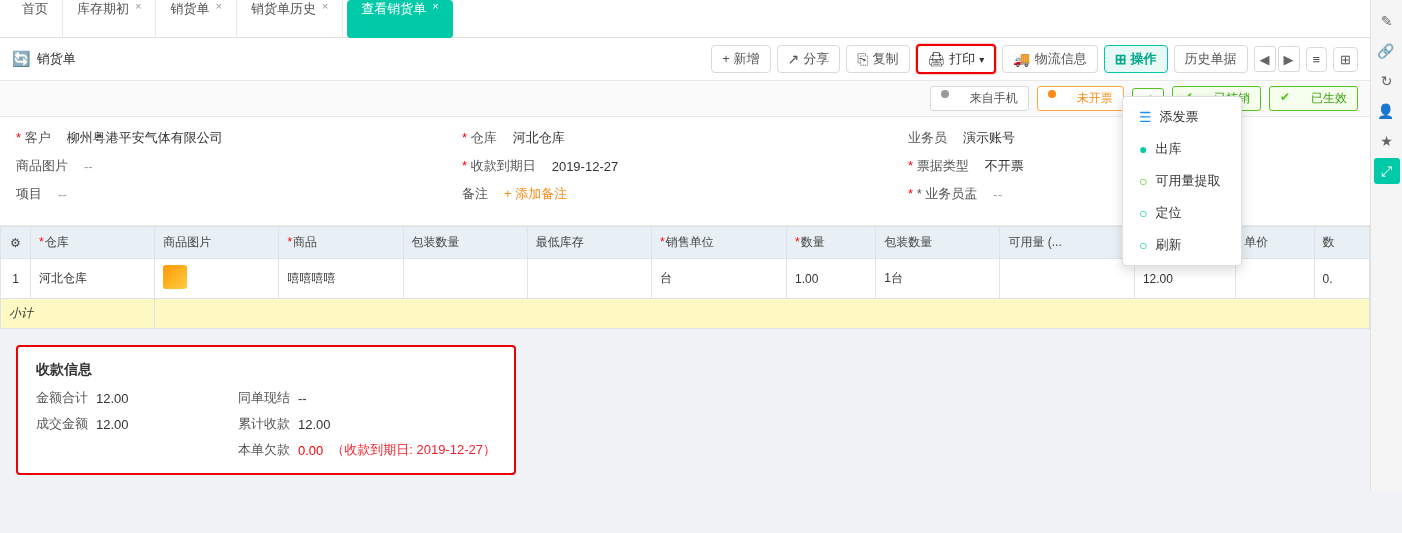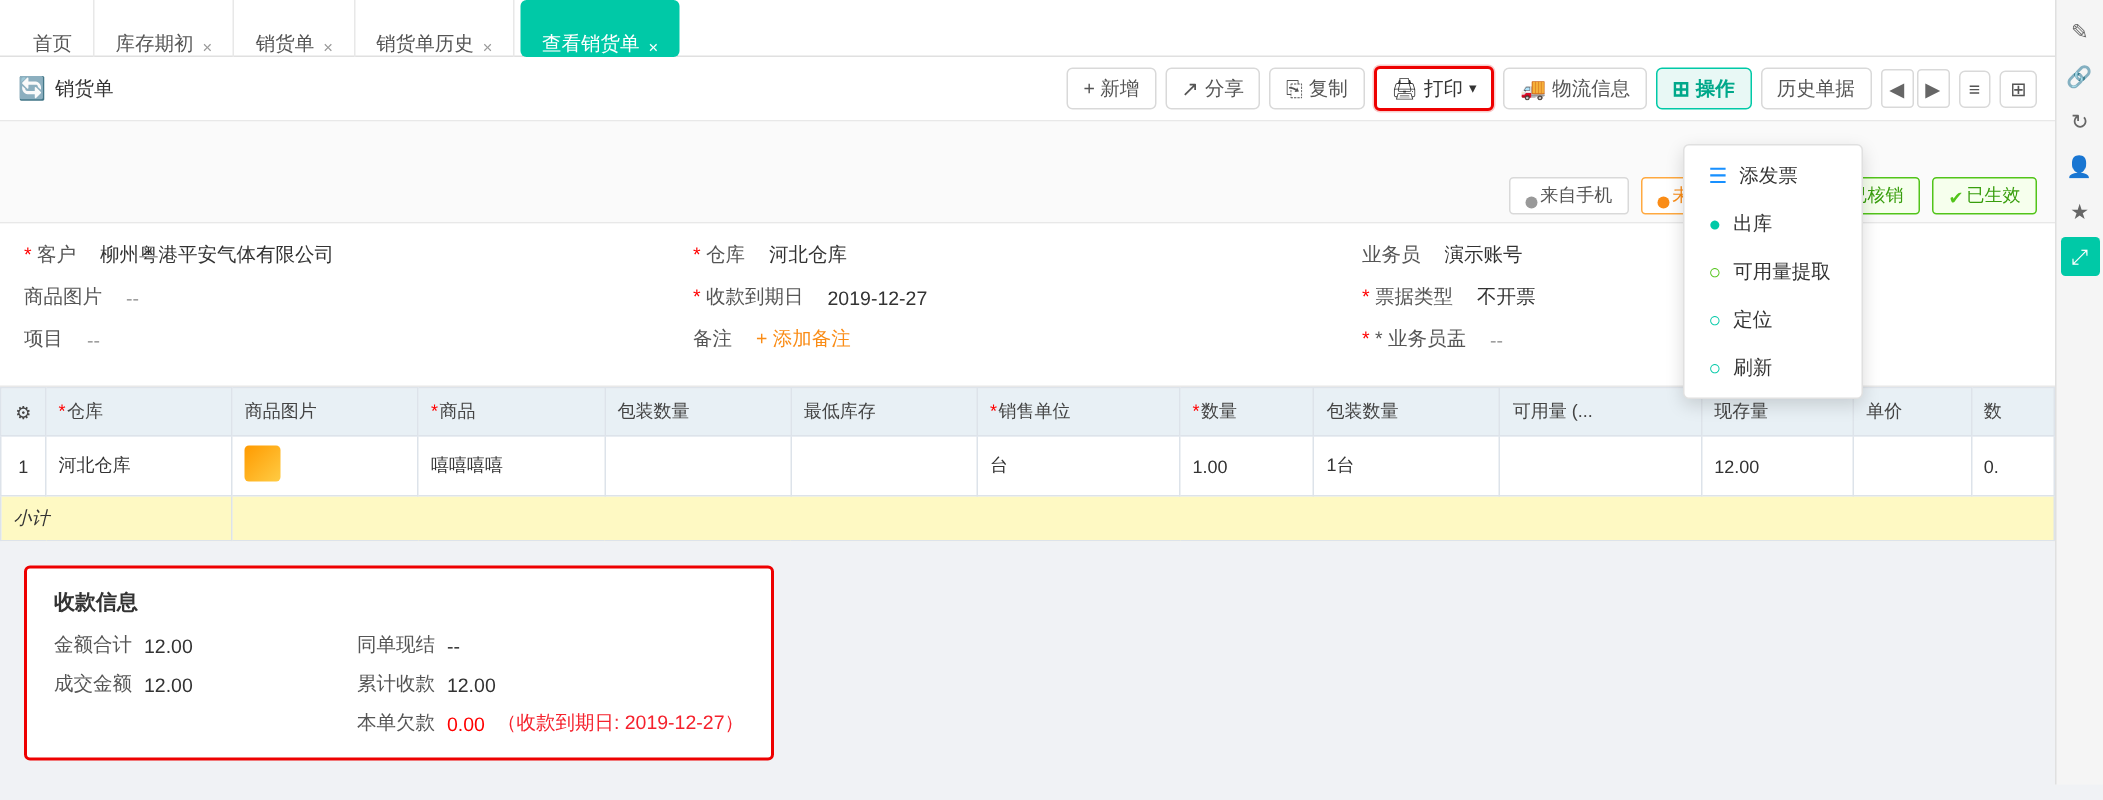"首页" .tab-item { align-items: flex-end -> flex-start }
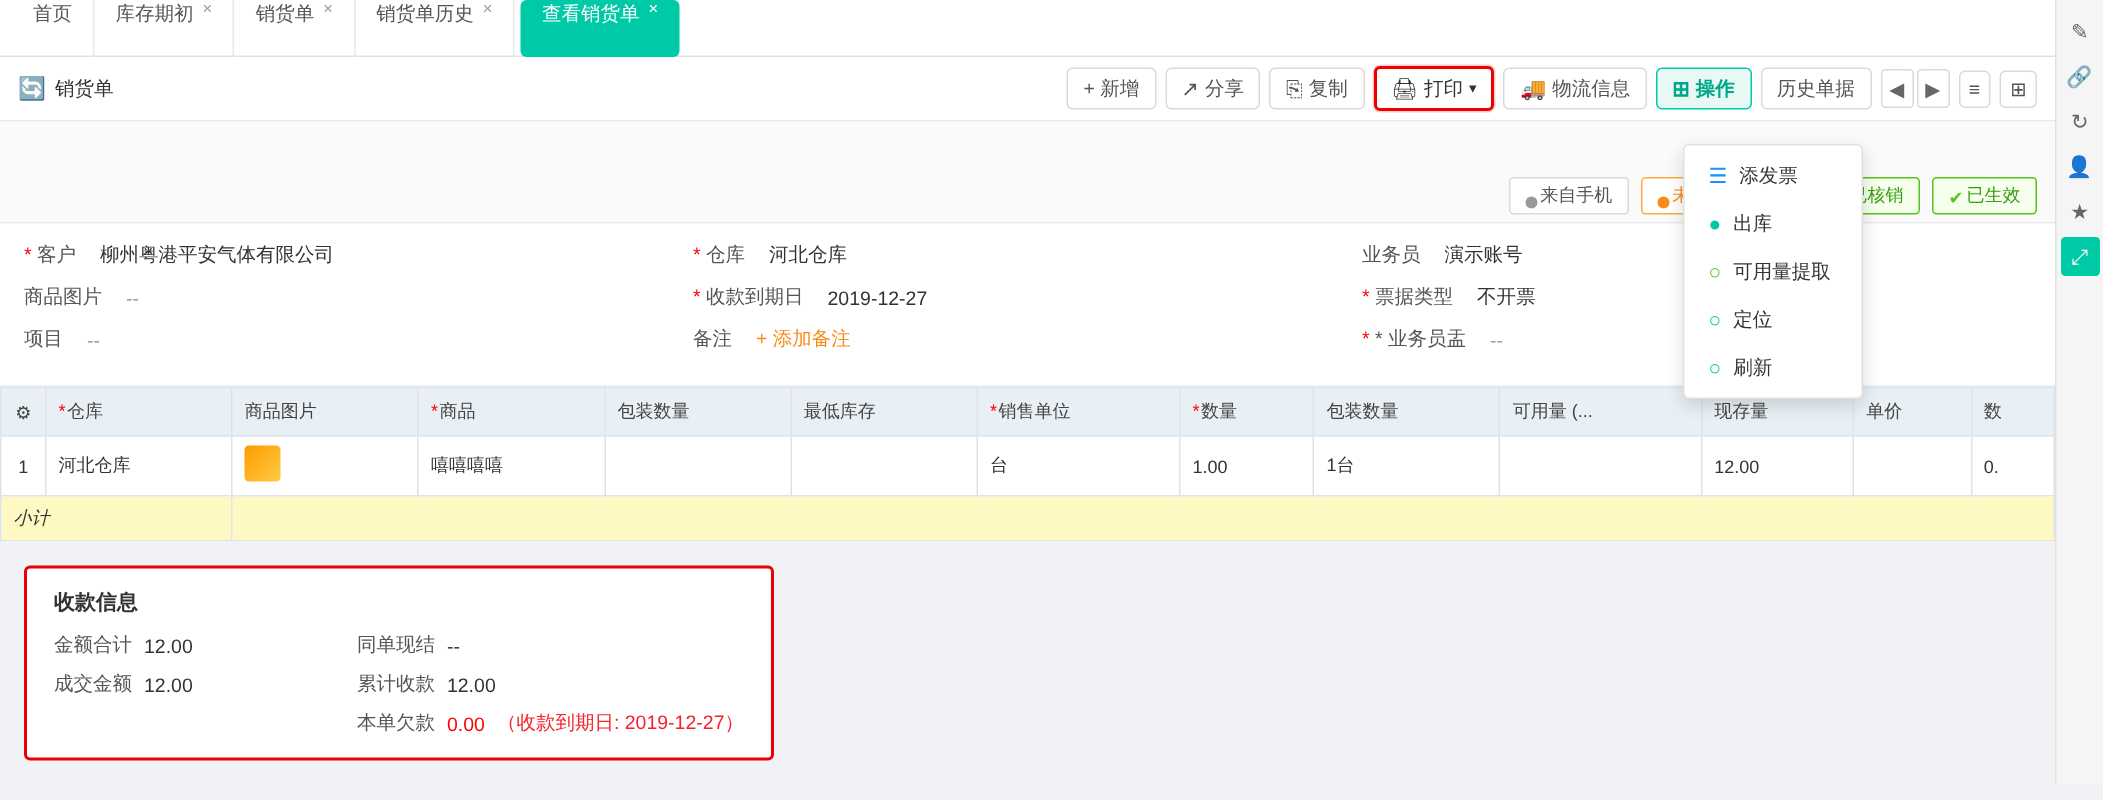"来自手机" .sub-btn { align-items: flex-end -> flex-start; gap: 2px -> 21px; margin-top: 32px -> none }
